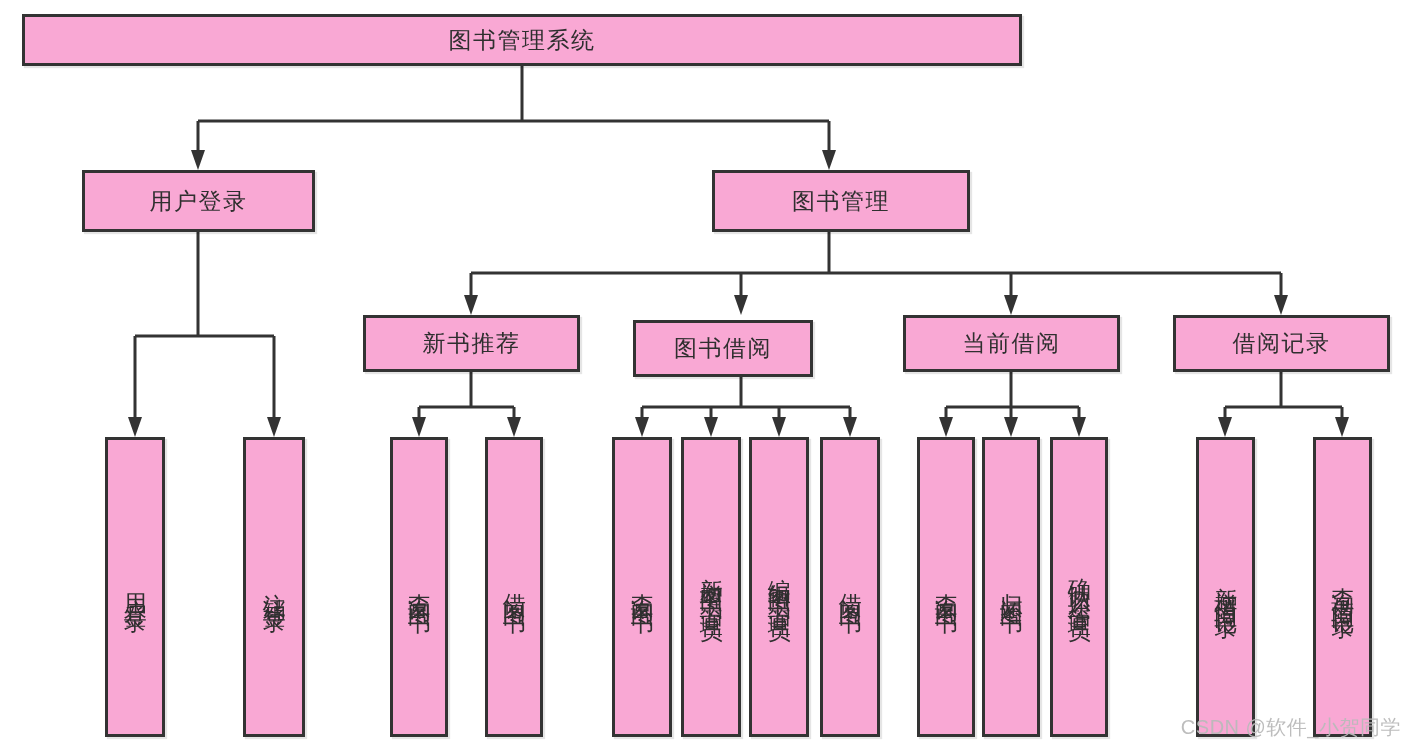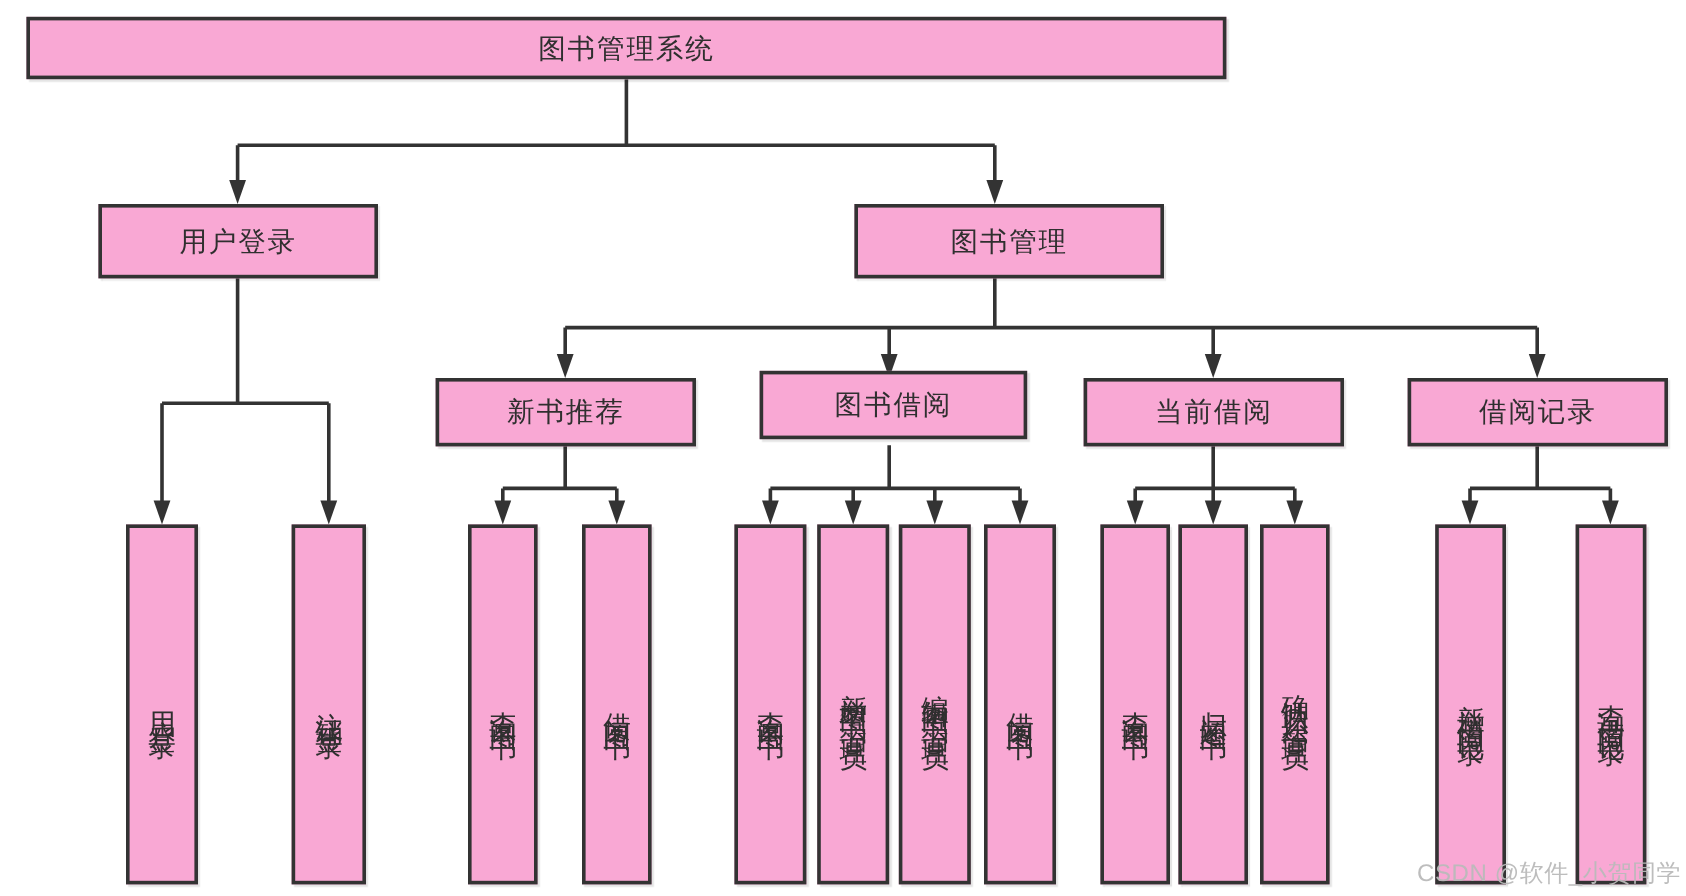"图书借阅" div.box { top: 309px -> 320px; width: 223px -> 180px }
